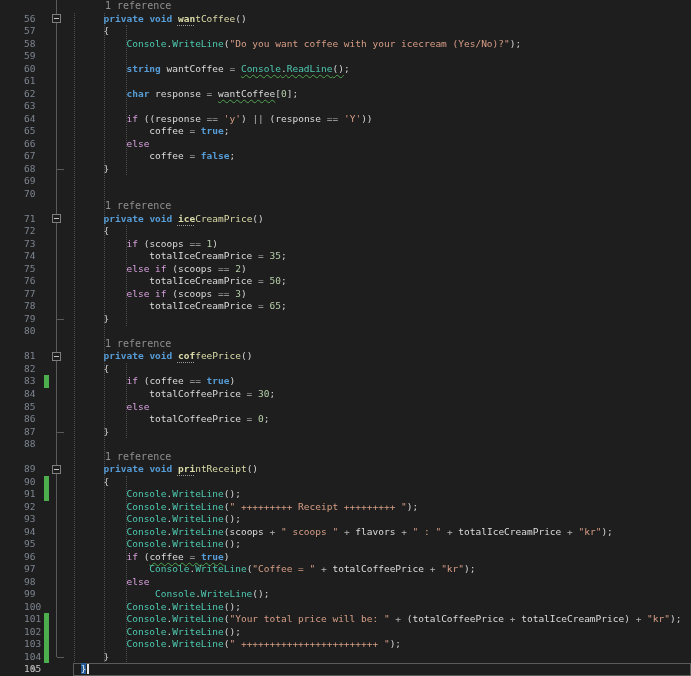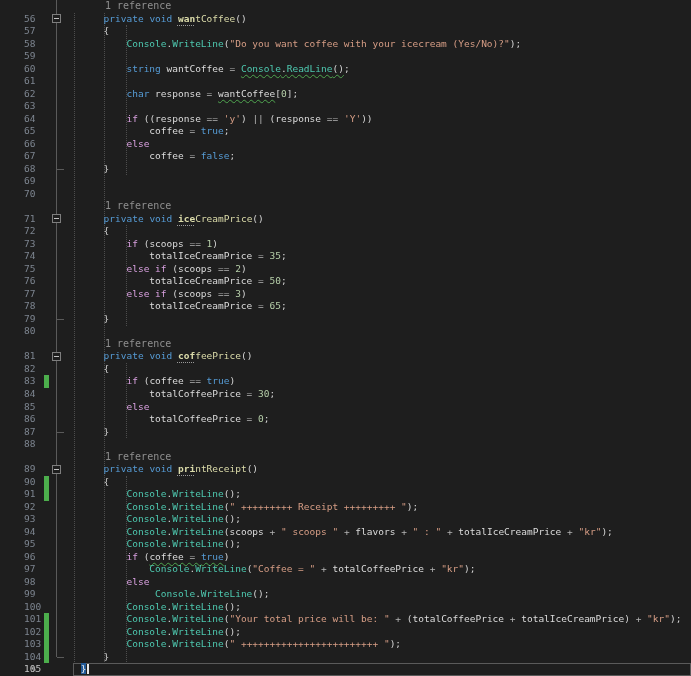"private" .tk-kw { font-weight: none -> bold }
